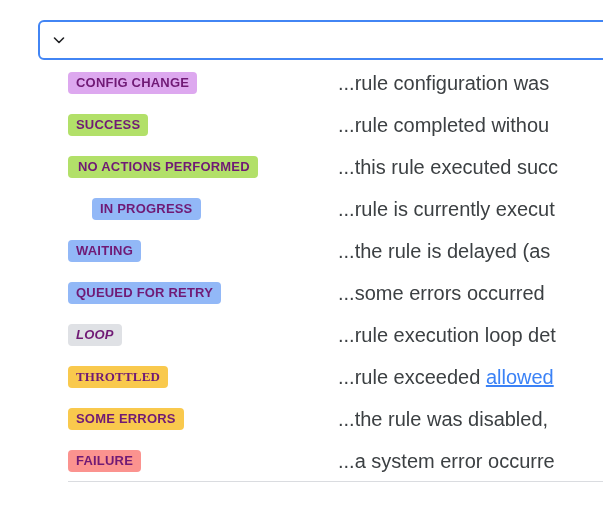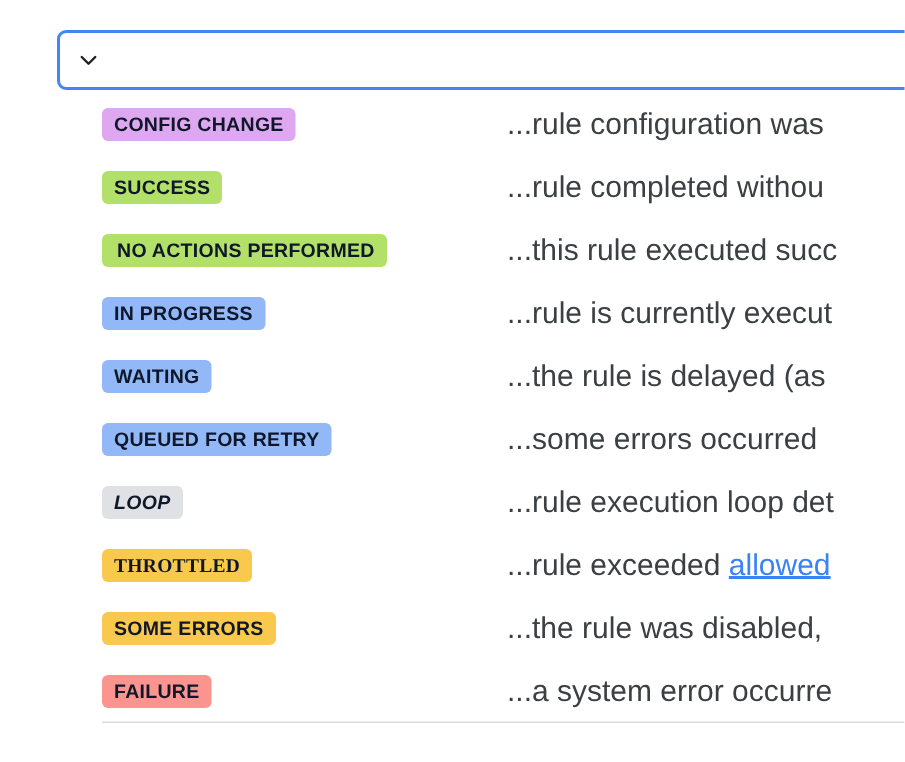"CONFIG CHANGE" .badge { color: #0f172a -> #701a75 }
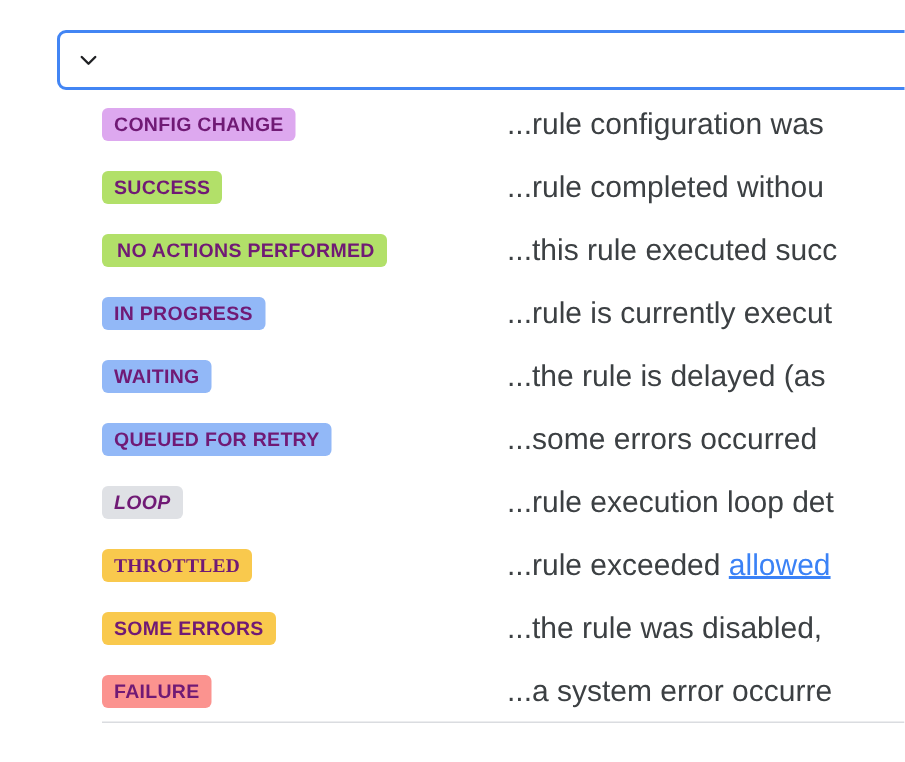"IN PROGRESS" .badge.in-progress { margin-left: none -> 24px }
